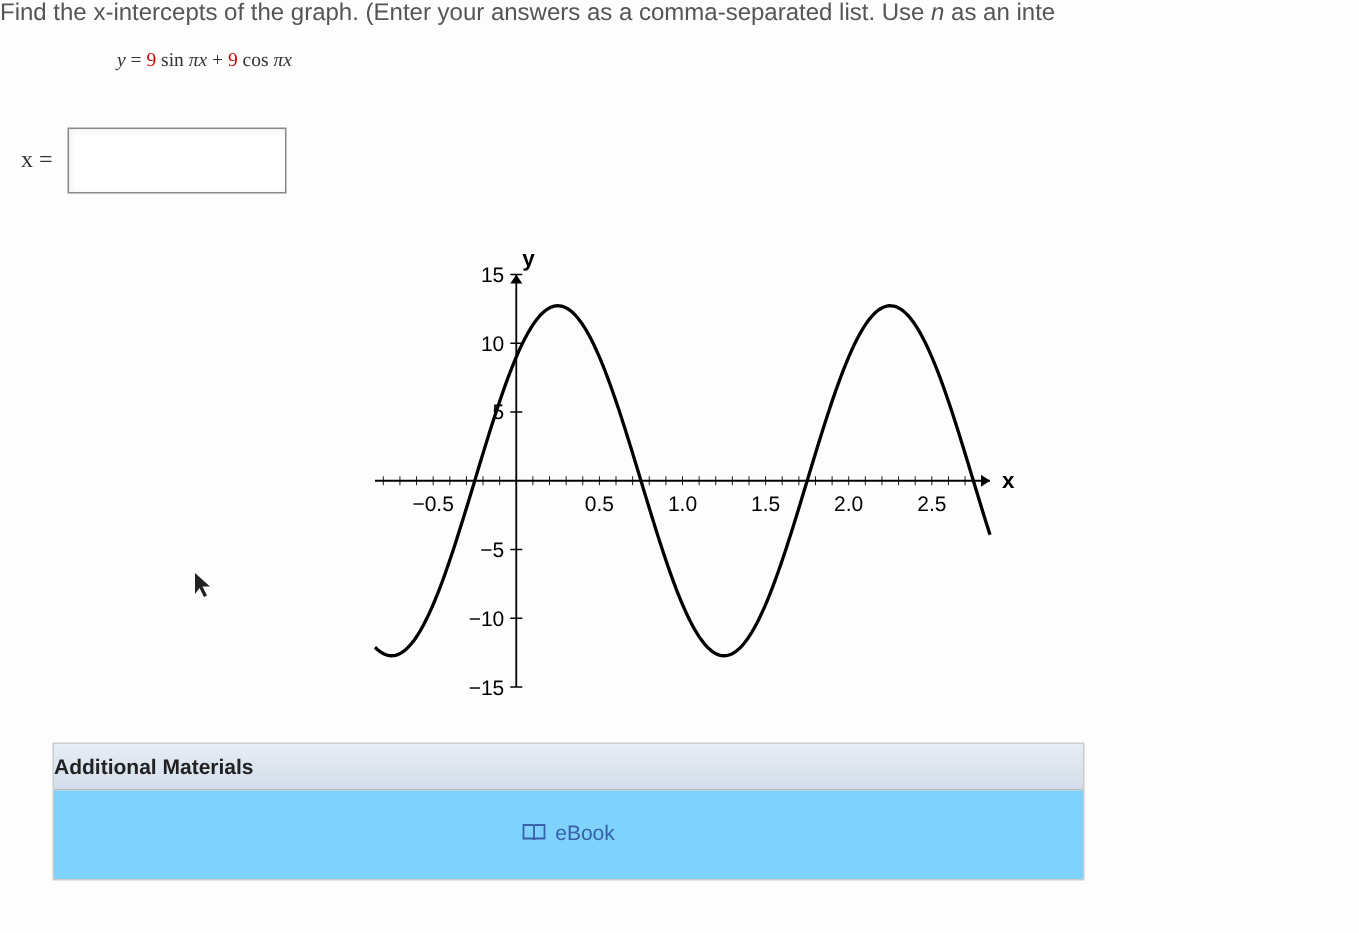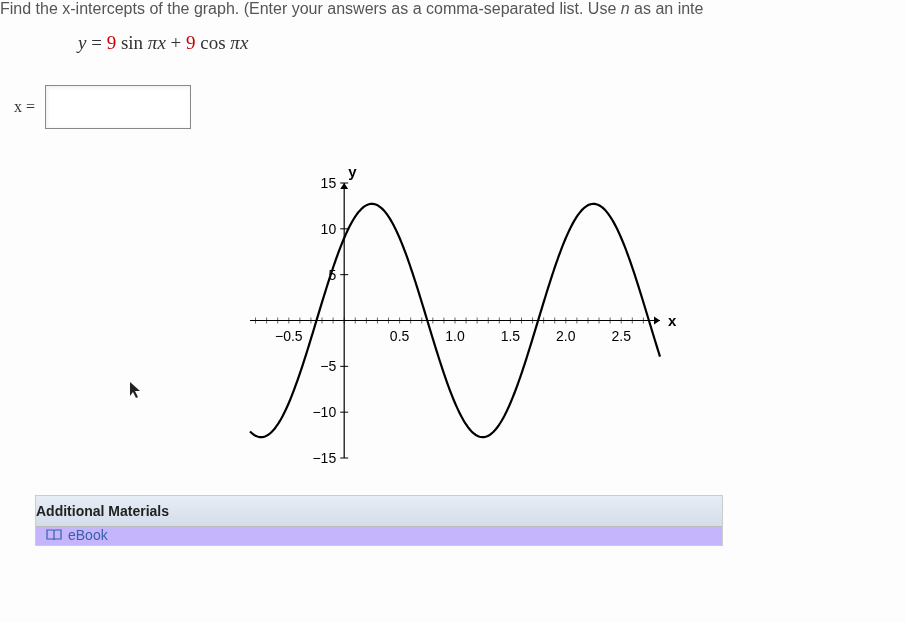"y = 9 sin πx" .equation { font-size: 19px -> 13px }
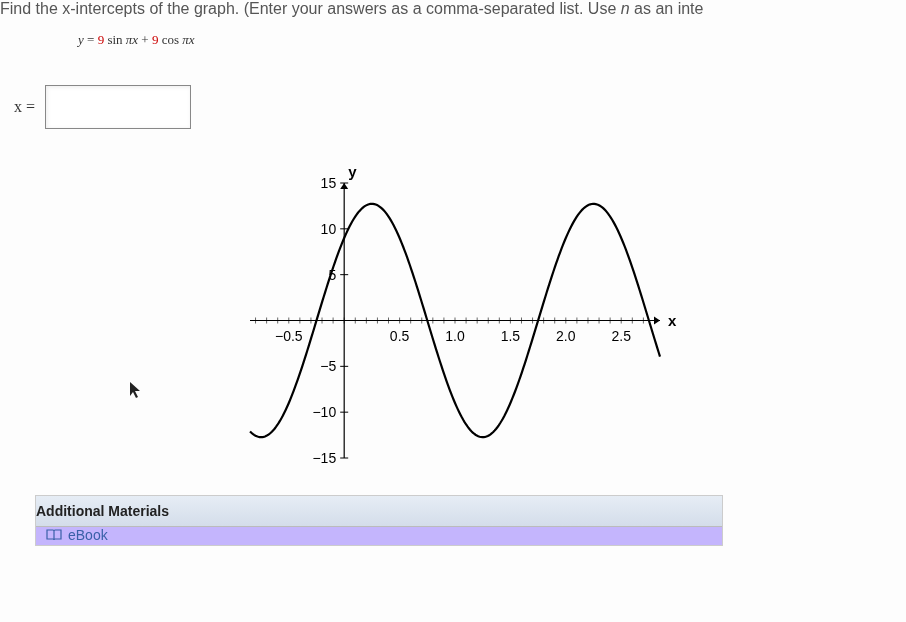"eBook" .materials-body { background: #c4b5fd -> #7dd3fc; padding: 0 10px -> 20px 10px; text-align: none -> center }
